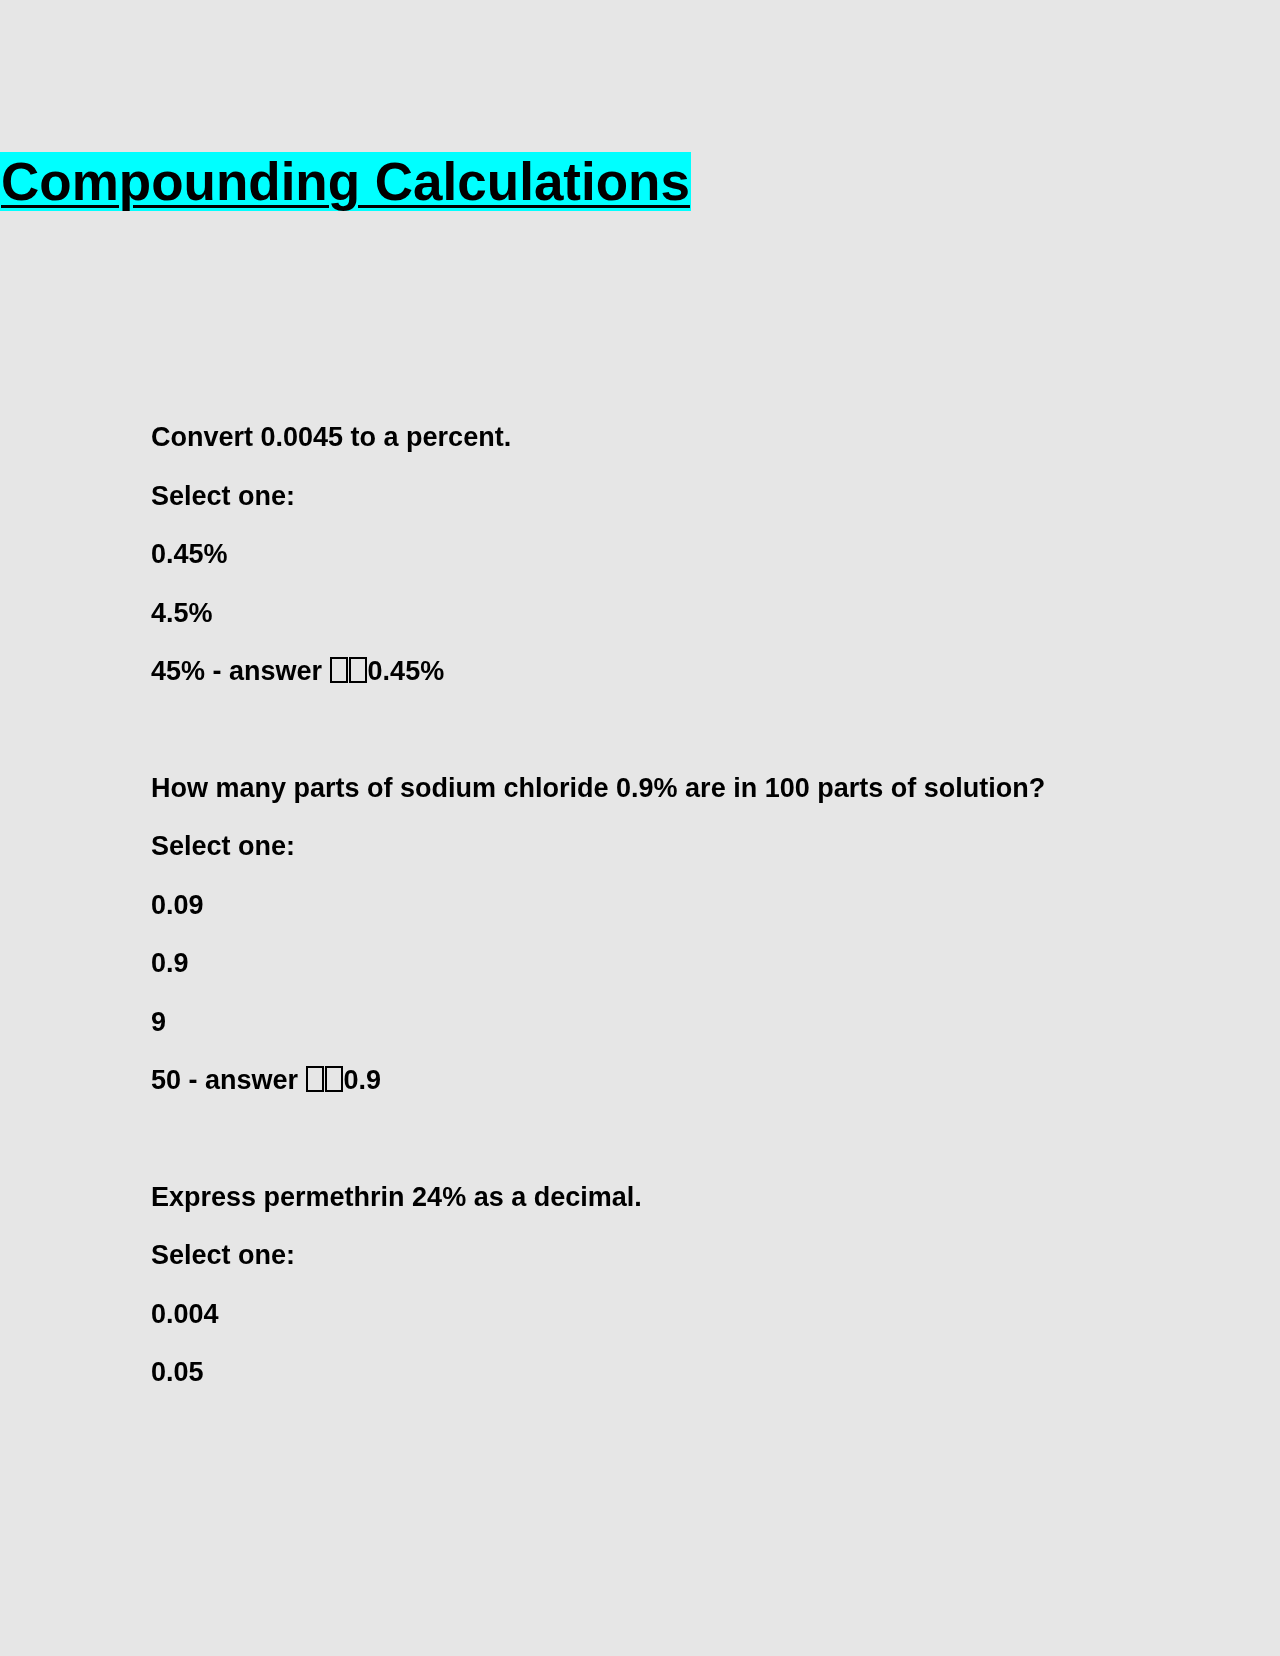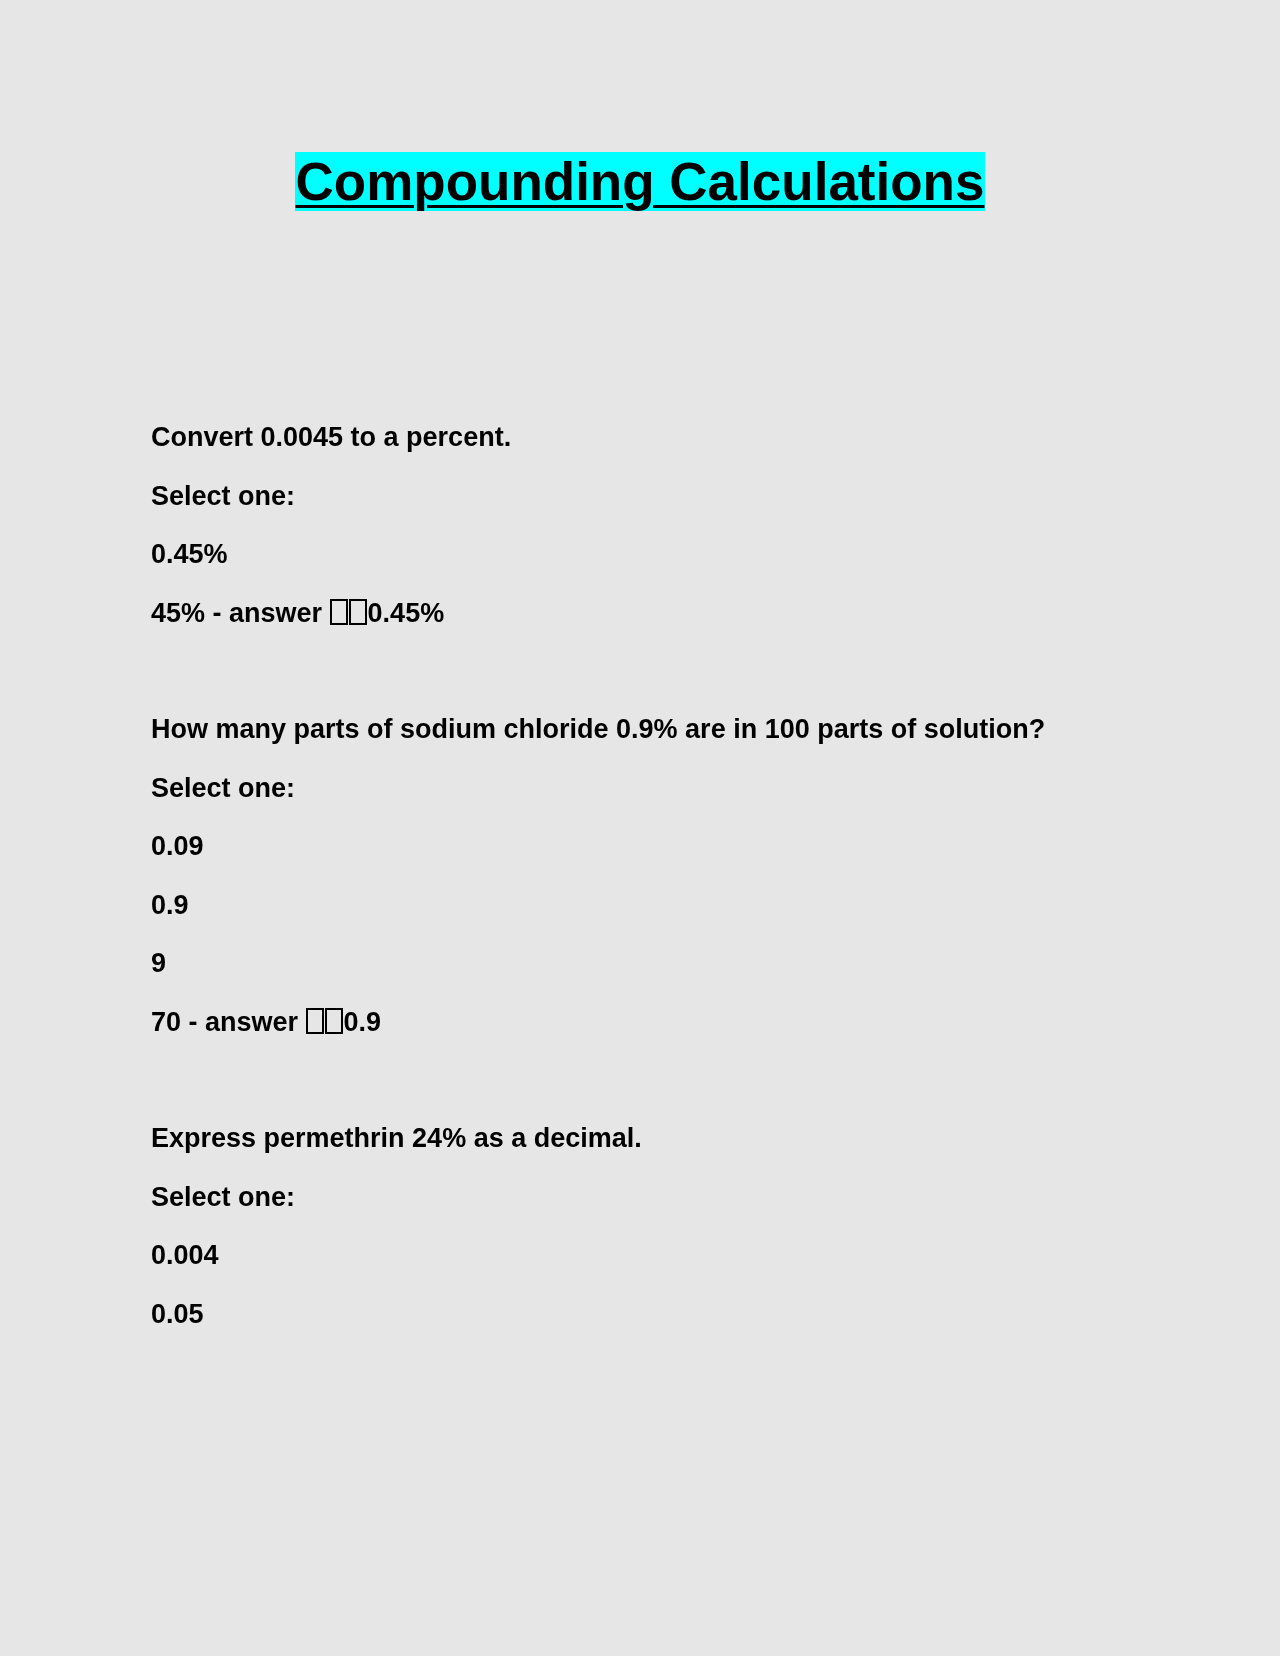"Compounding Calculations" .title { text-align: center -> none }
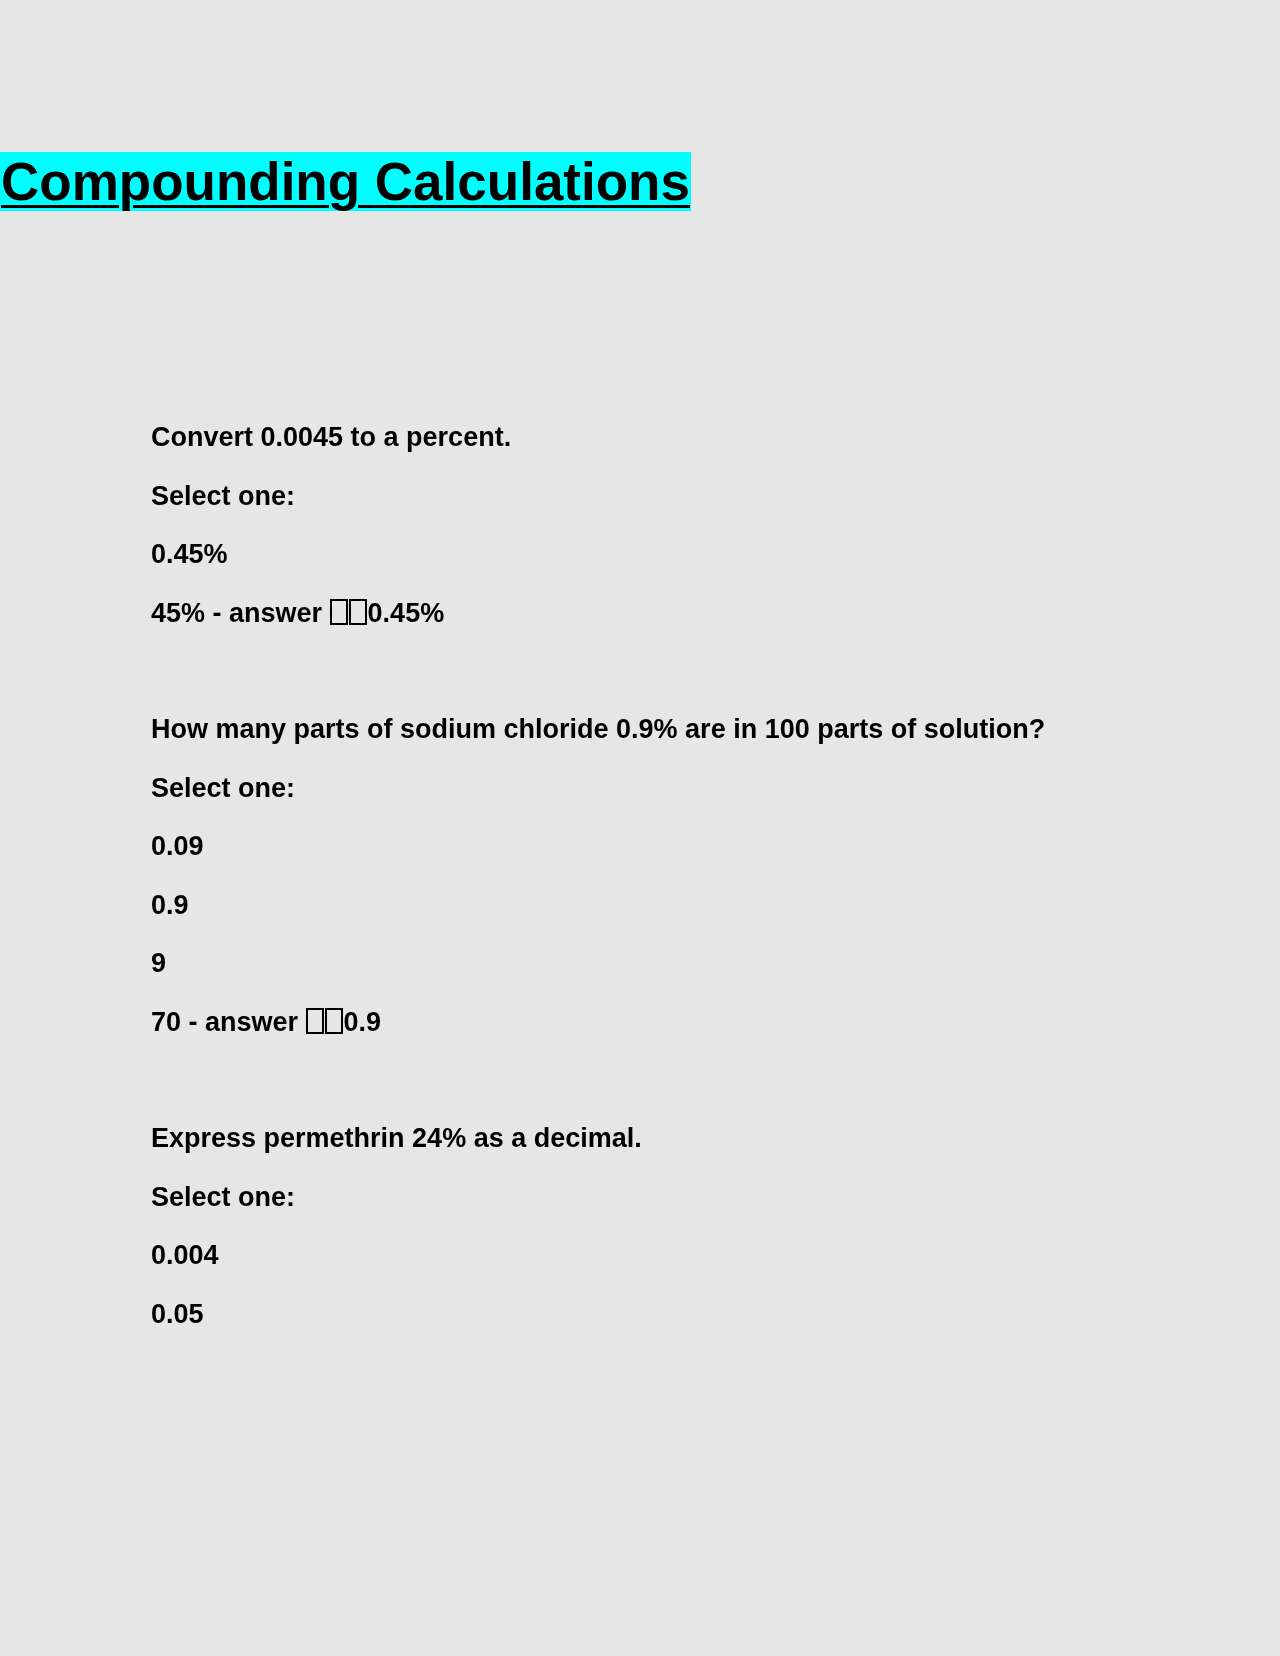"4.5%" div.line { html: none -> <div>4.5%</div> }
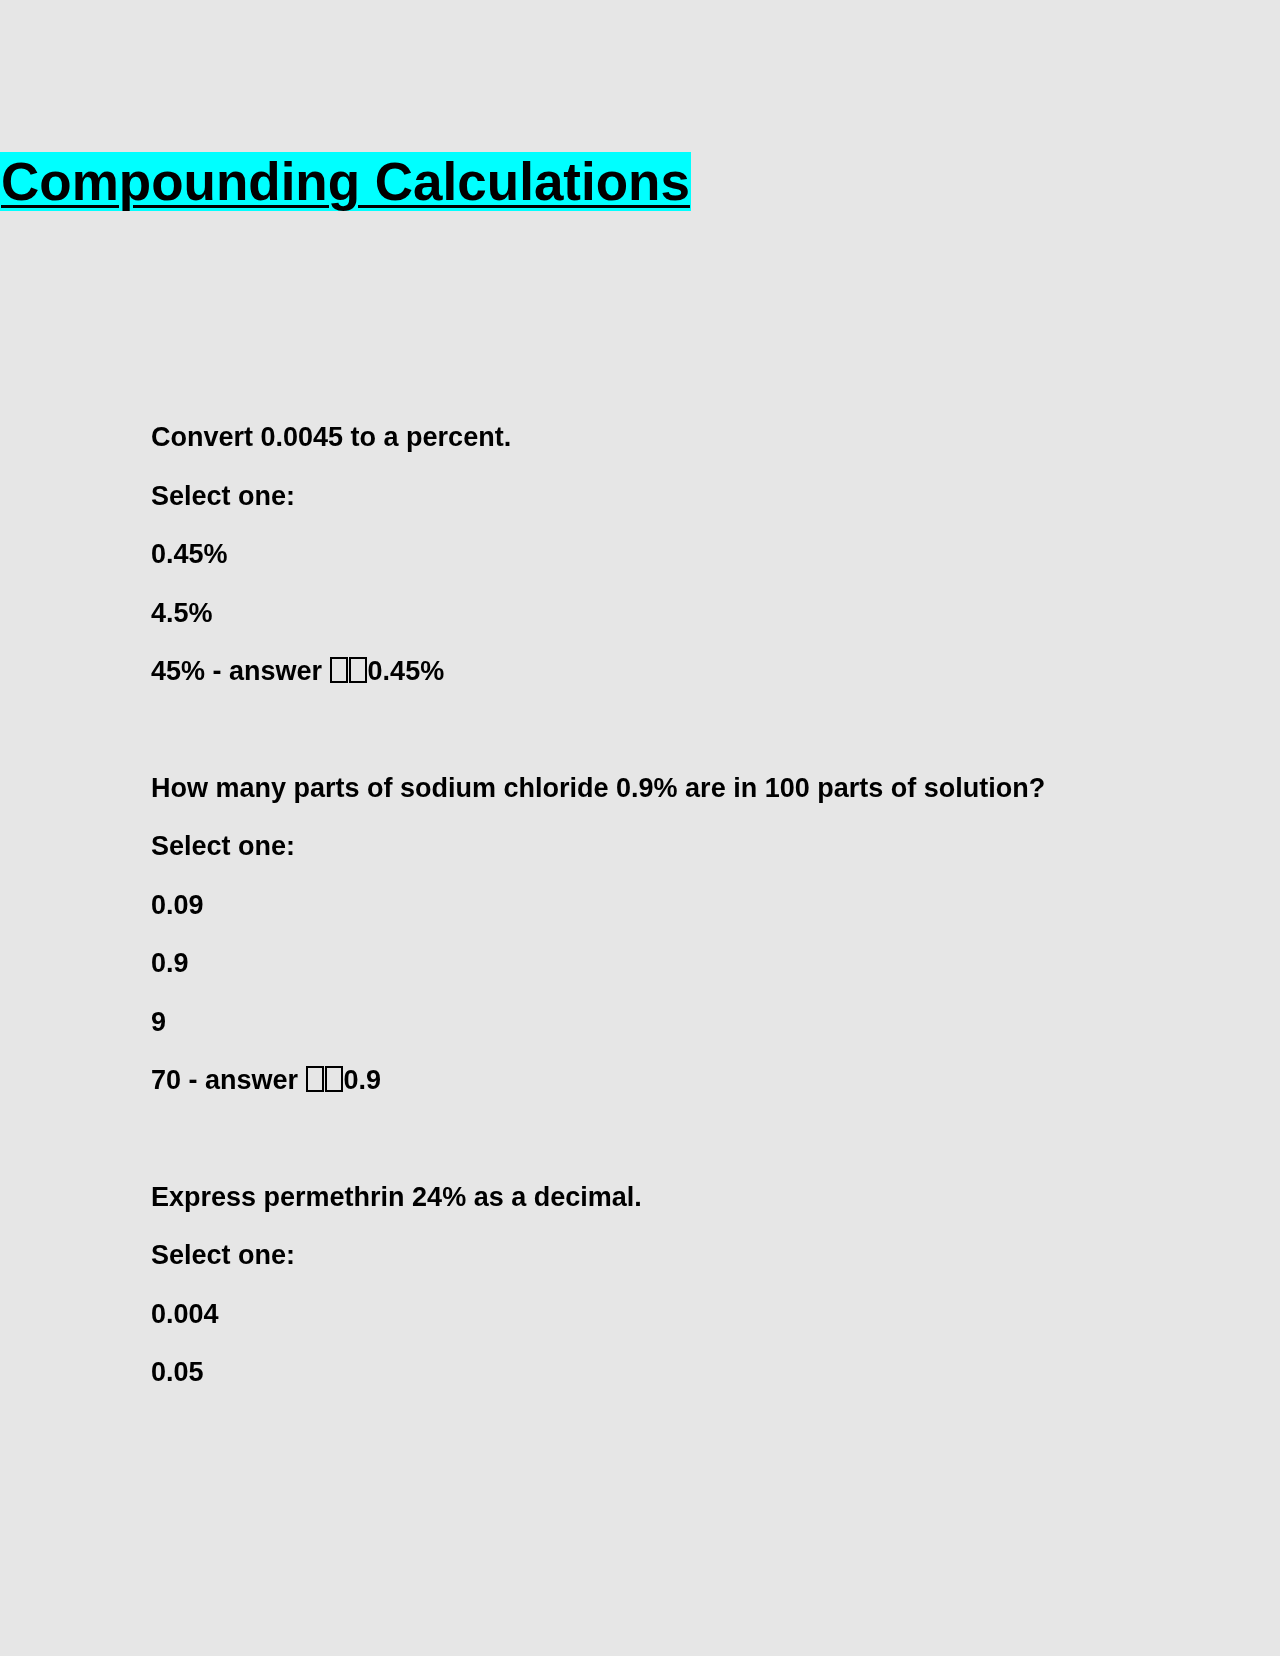"70" span { text: 70 -> 50 }
